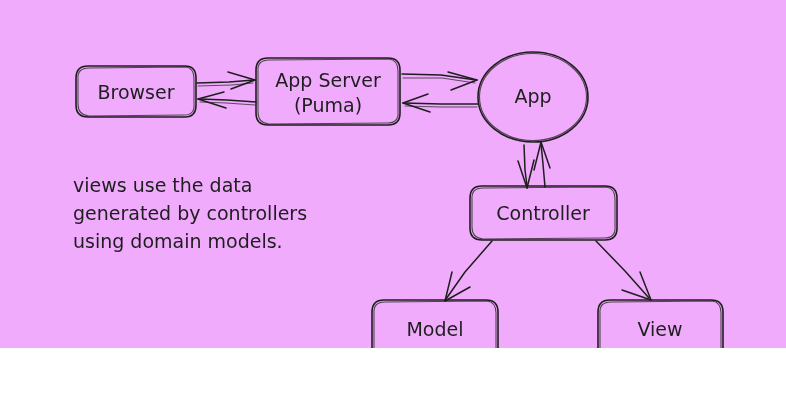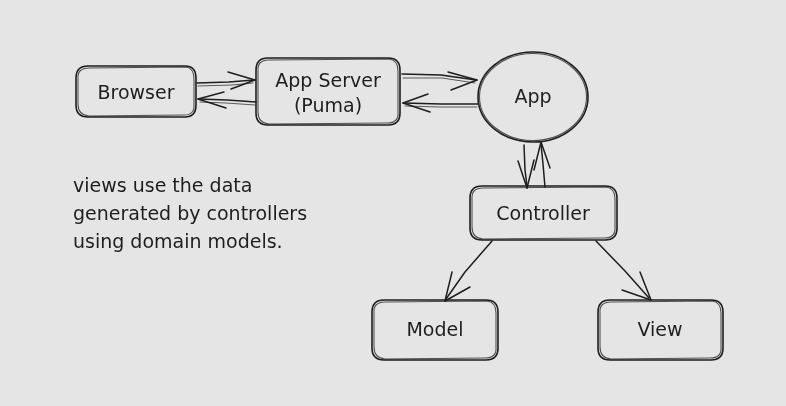"Browser" #canvas { background: #e5e5e5 -> #f0abfc; height: 406px -> 348px }
